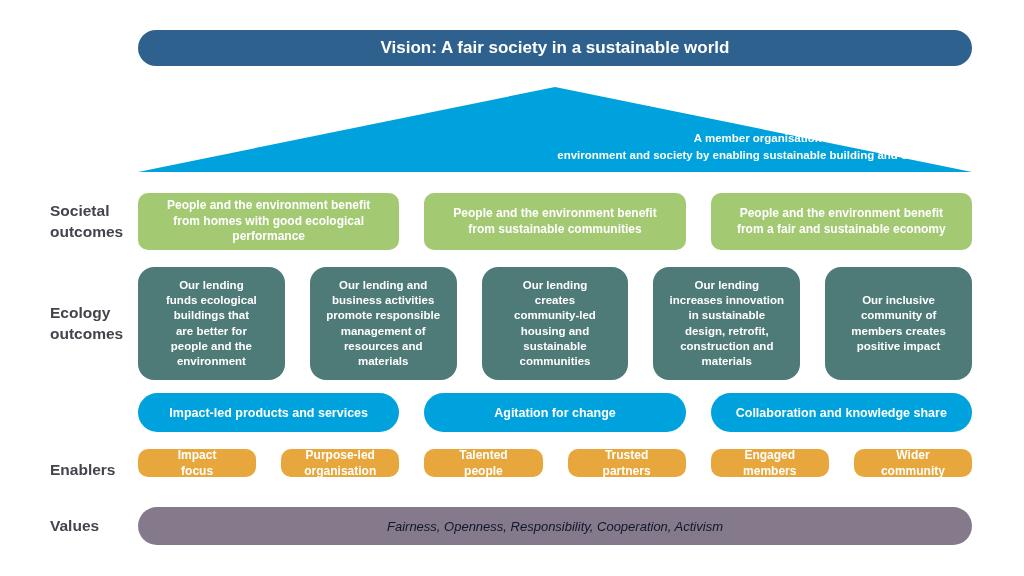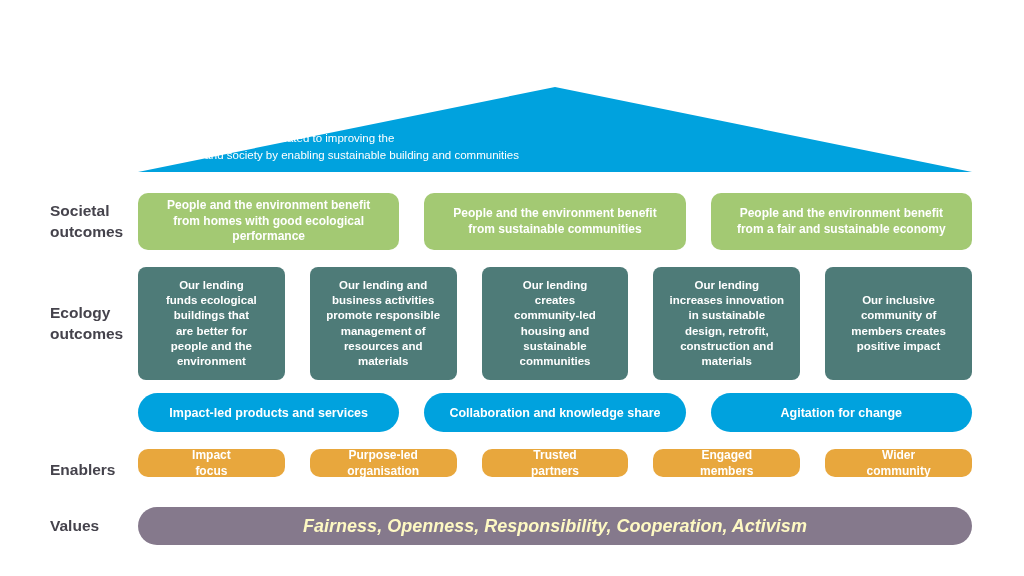"Vision: A fair society in" div.abs { html: none -> <div> <span>Vision: A fair society in a sustainable world</span> </div> }
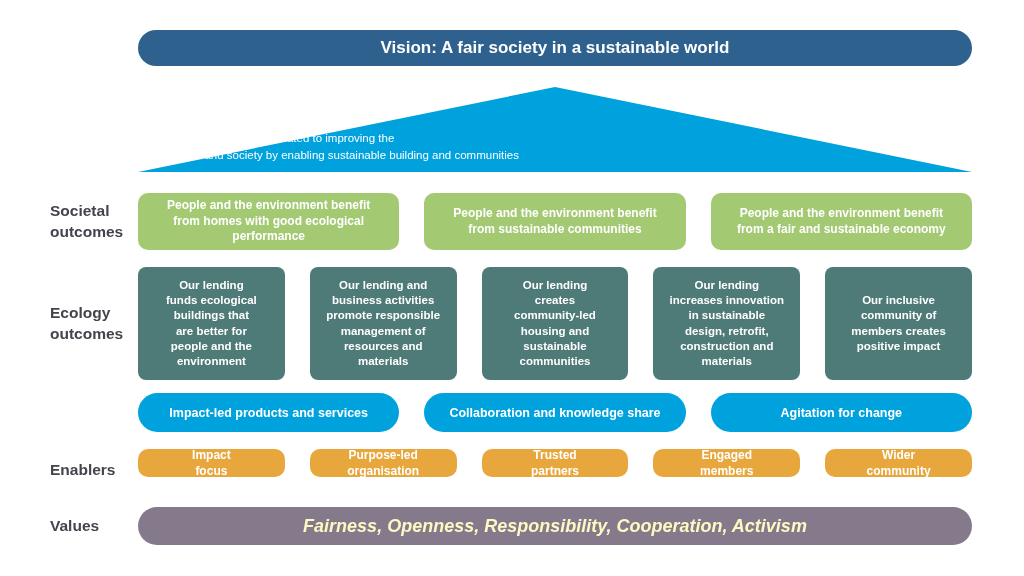"A member organisation dedicated to" .mission-desc { font-weight: normal -> bold; text-align: left -> right }
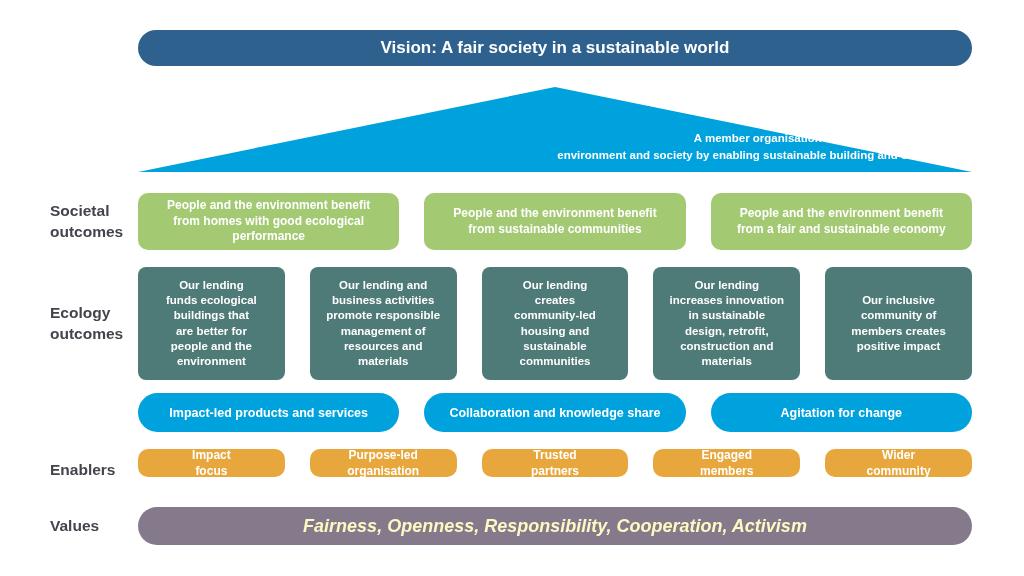"Our lending" .row-ecology > div { border-radius: 8px -> 16px }
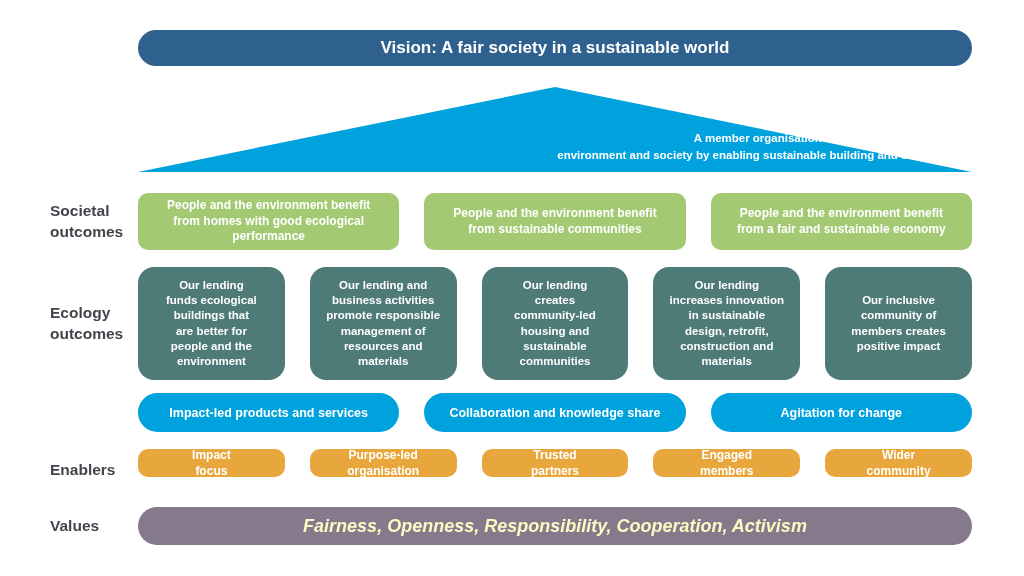"Collaboration and knowledge share" div { order: before "Agitation for change" -> after "Agitation for change" }
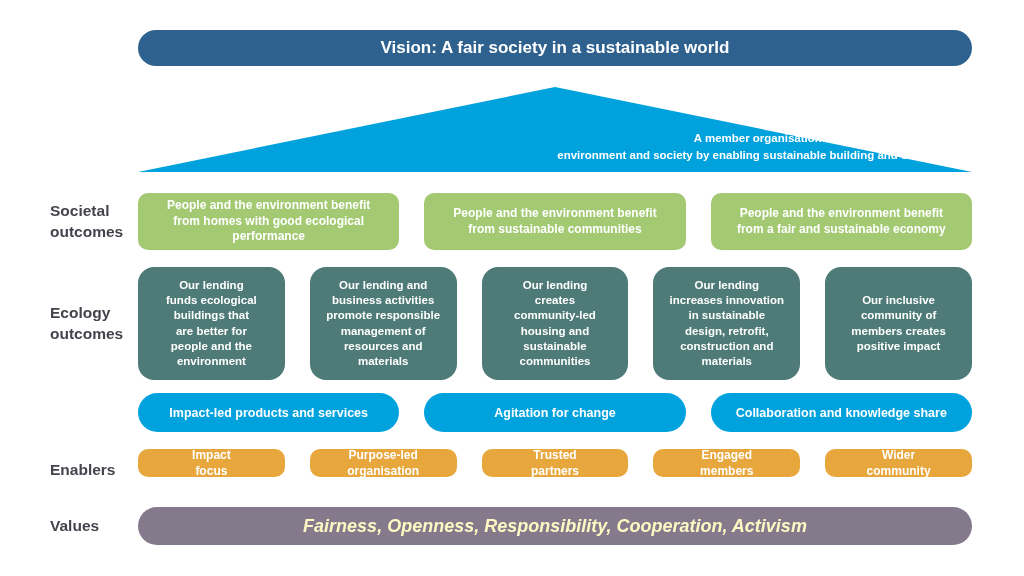"Talented" div { html: none -> <div>Talented people</div> }
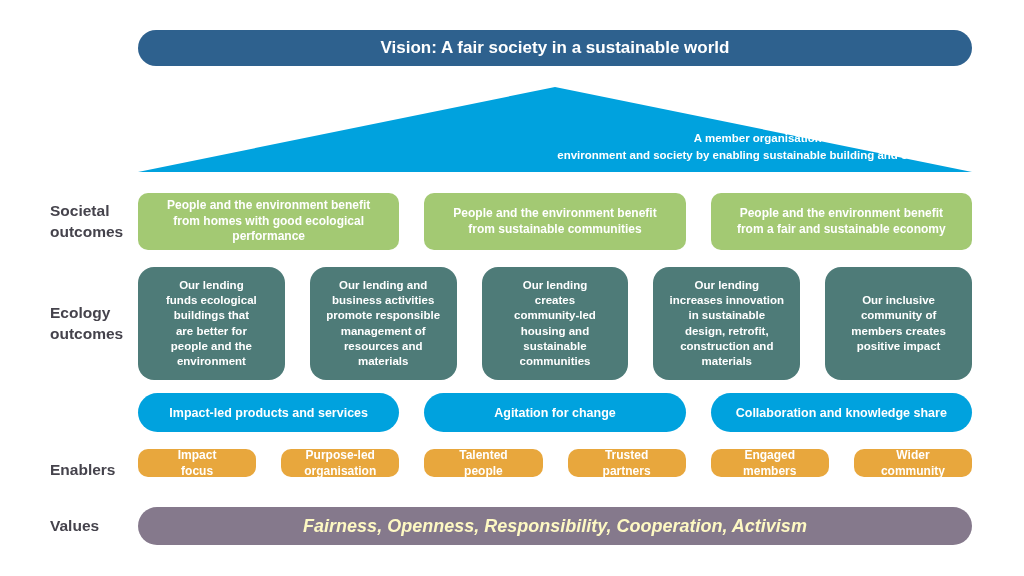"Fairness, Openness, Responsibility," #values-bar { color: #fef9c3 -> #0f172a; font-size: 18px -> 13px; font-weight: bold -> normal }
